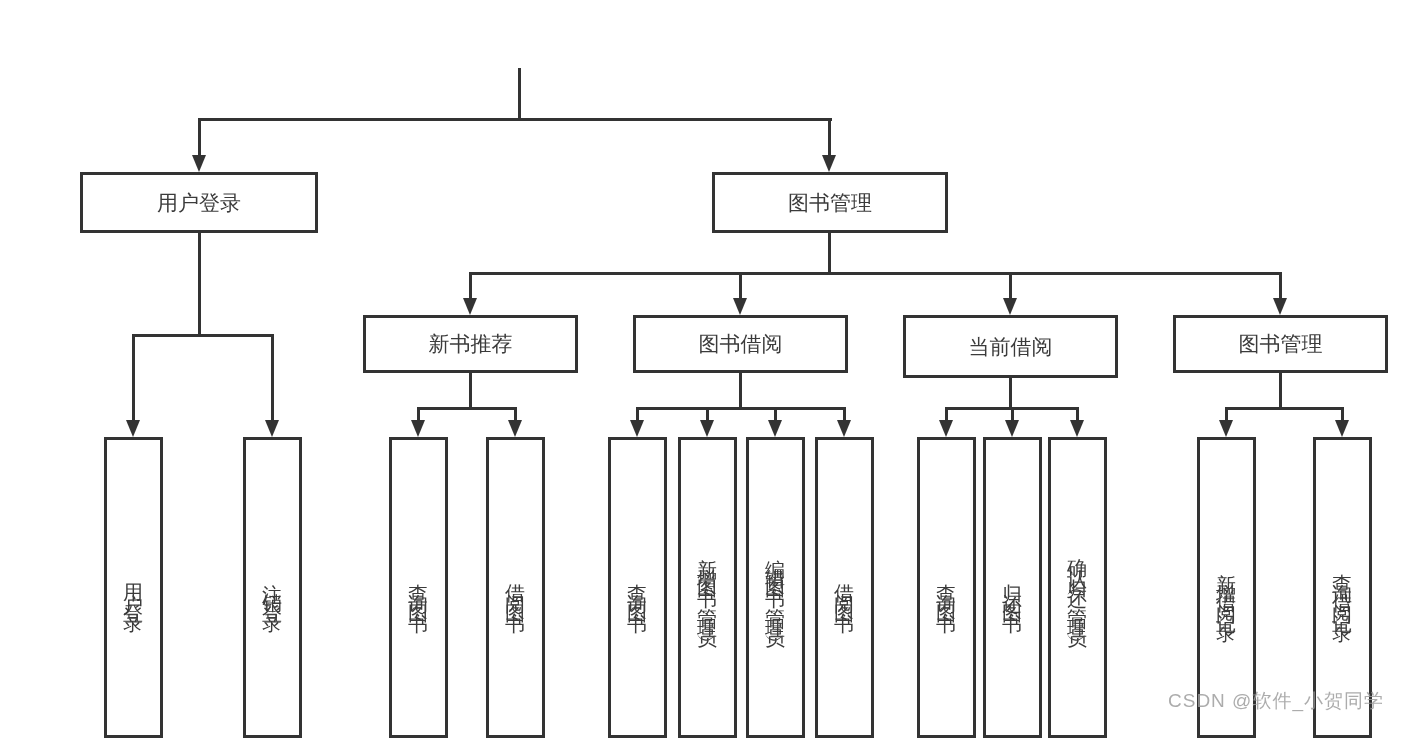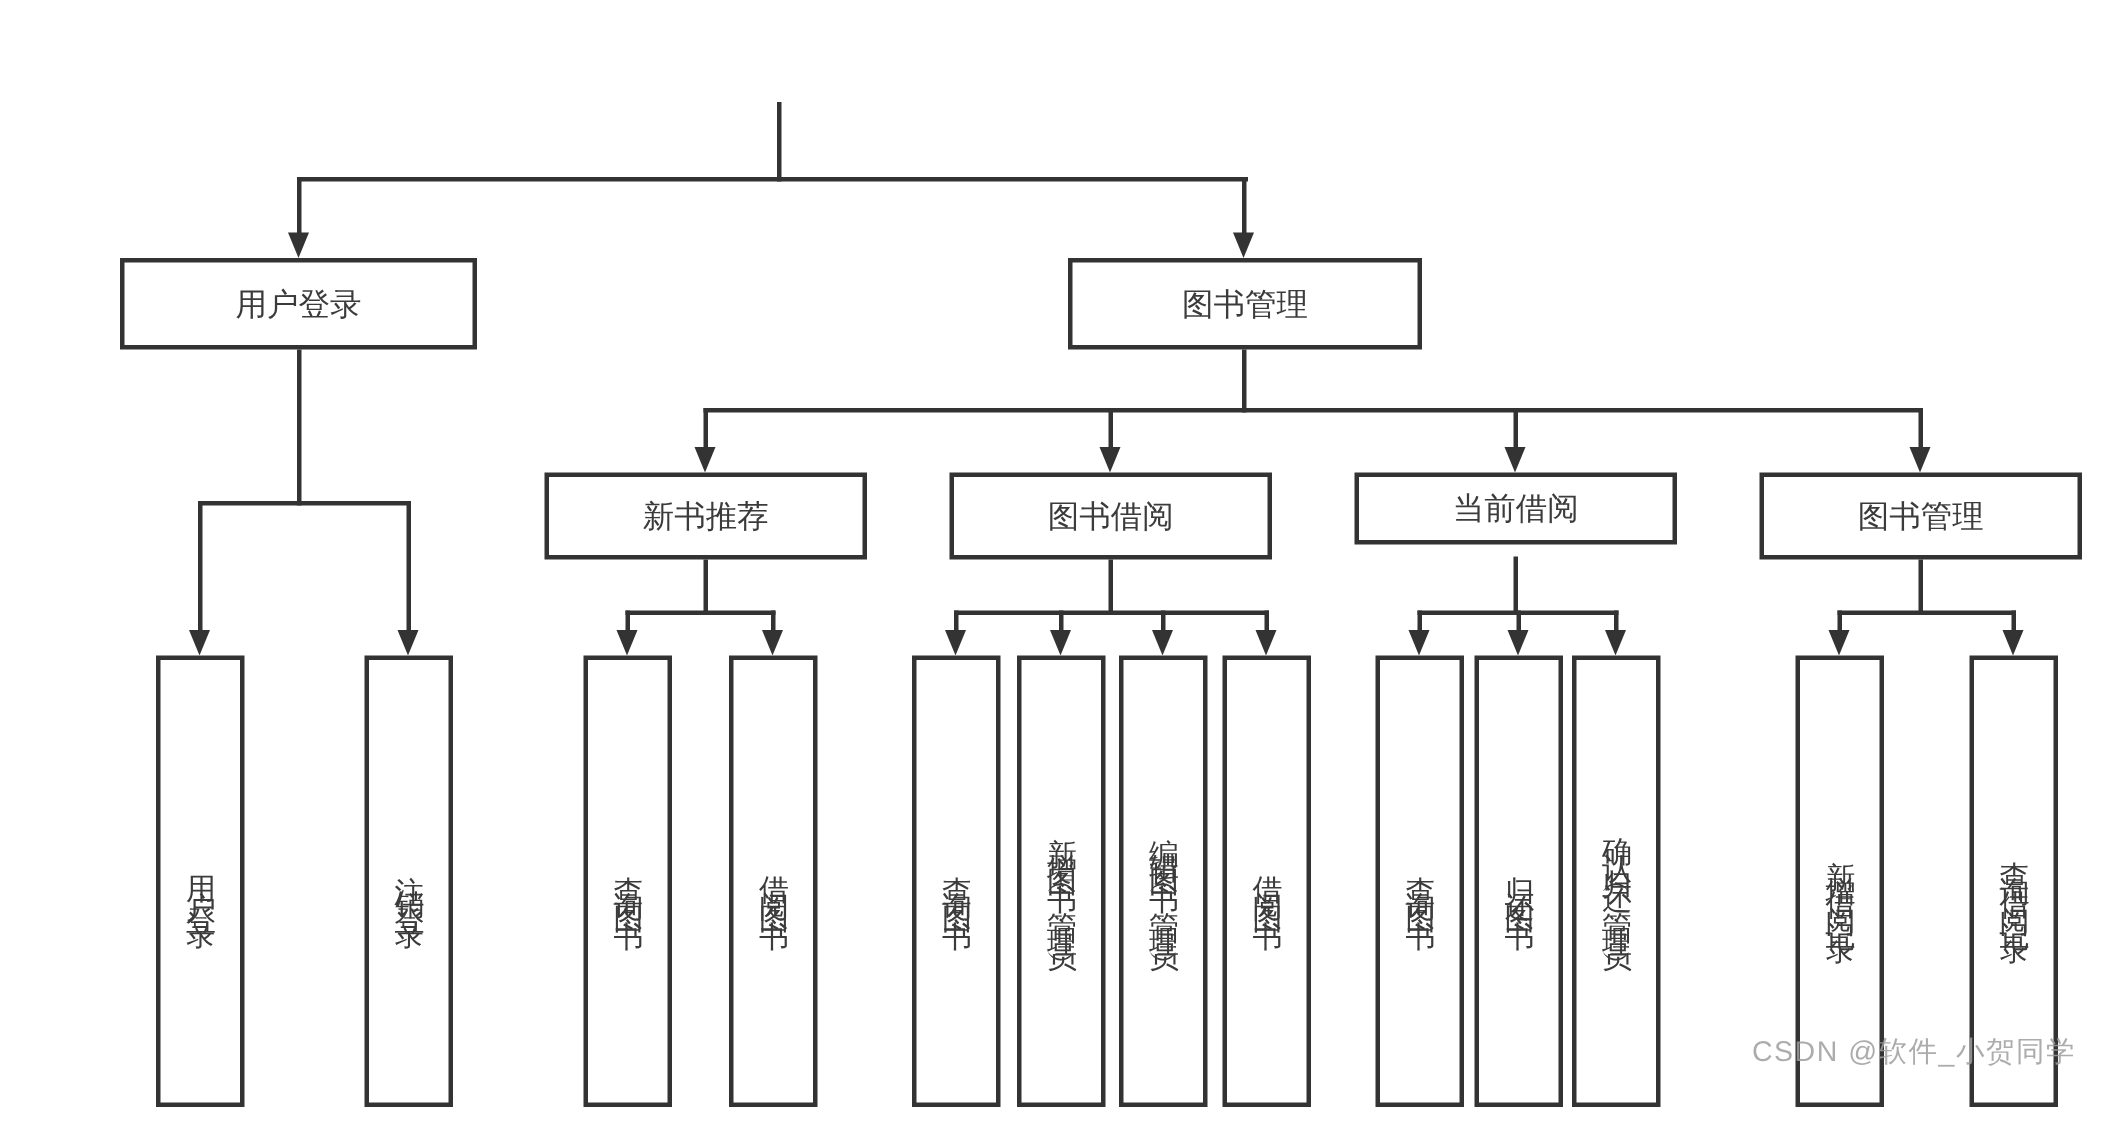"当前借阅" div.box { height: 48px -> 63px }
